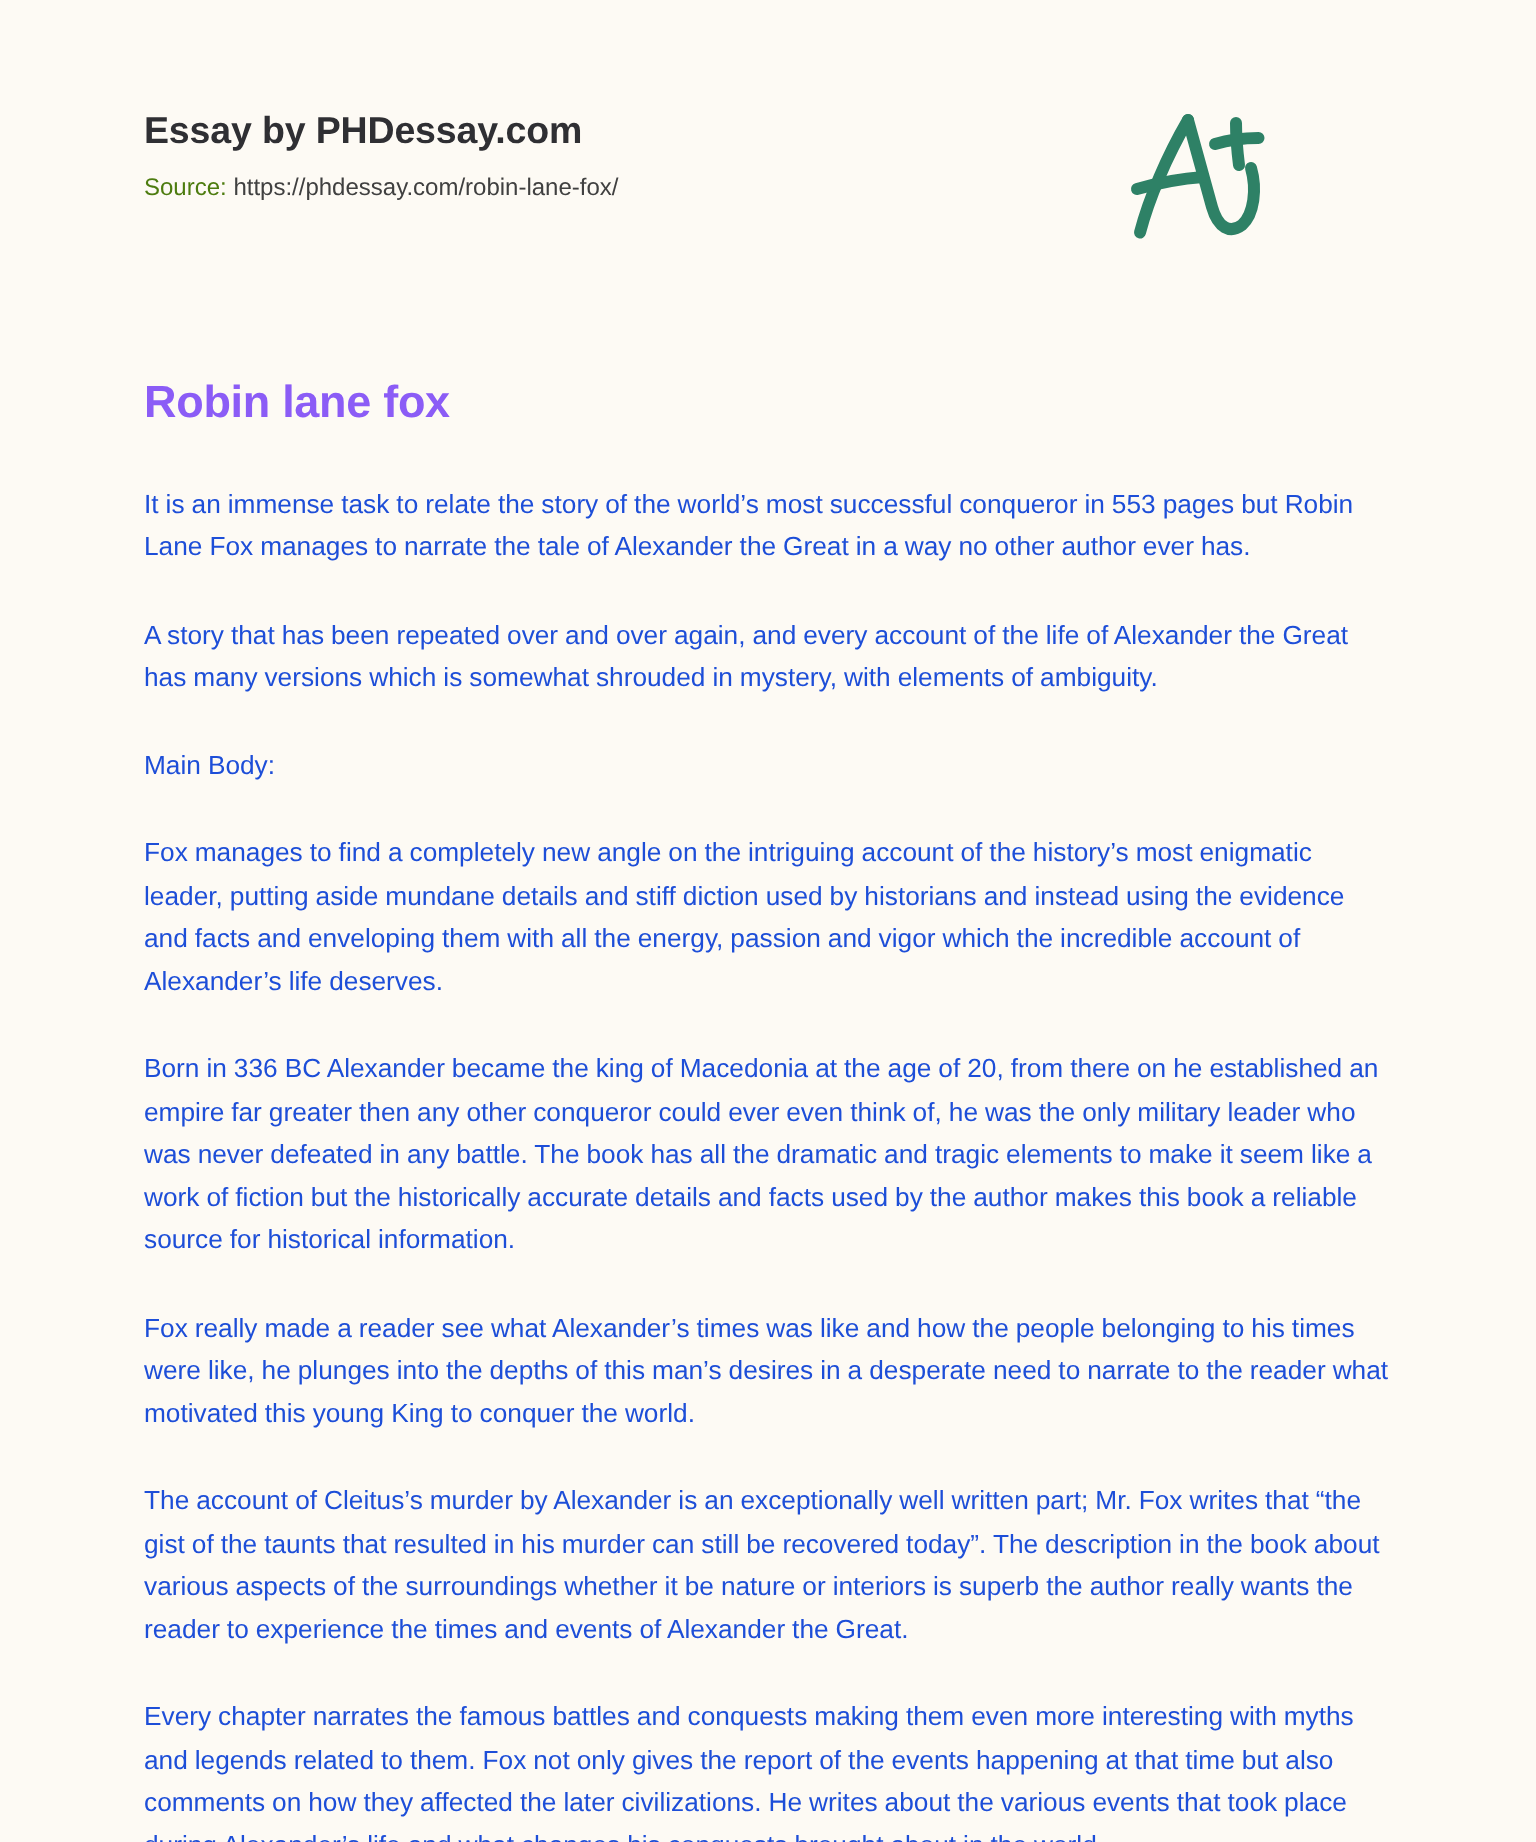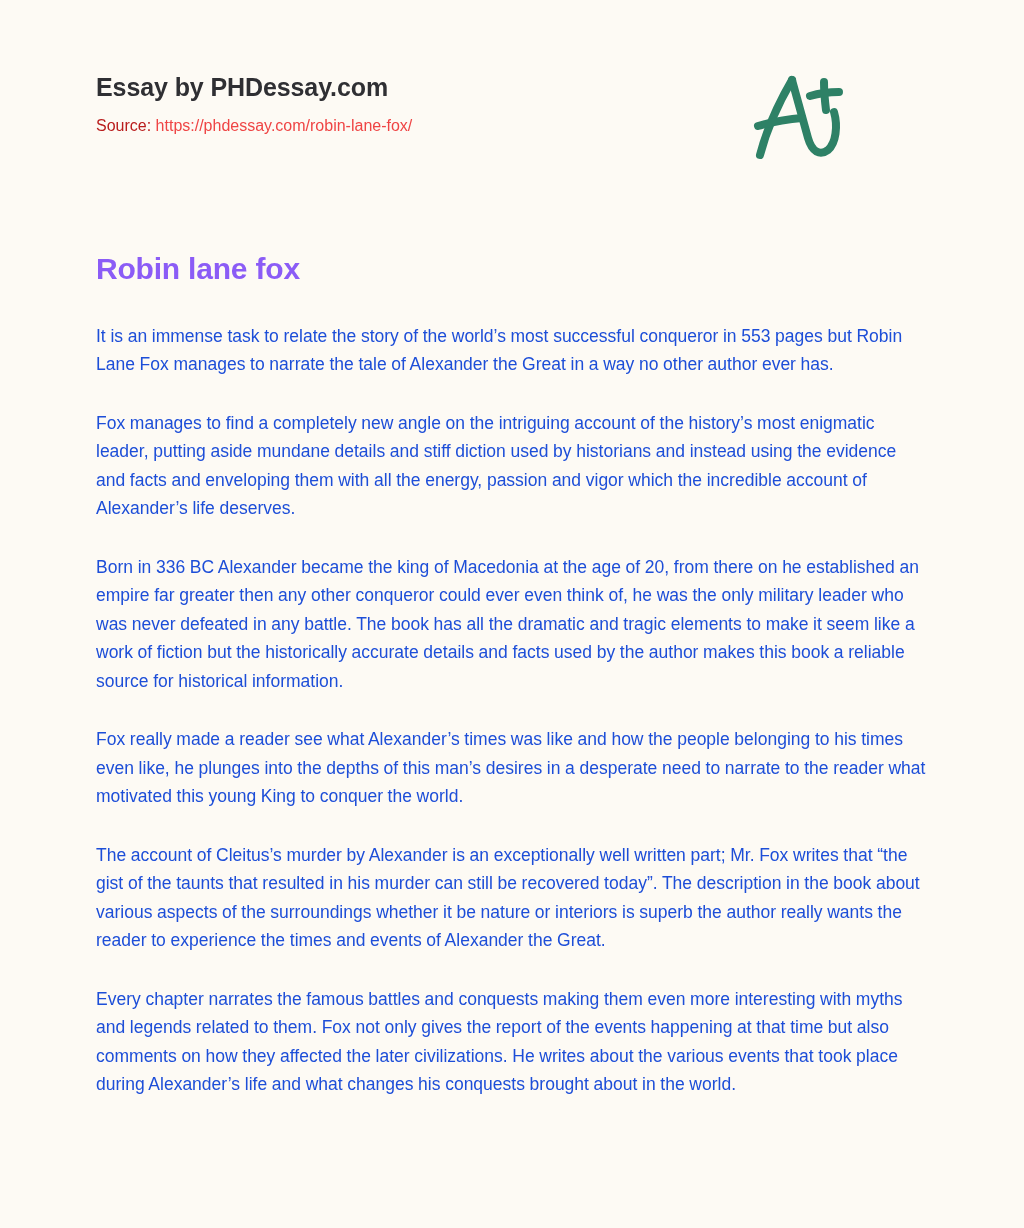"Source:" .source-label { color: #b91c1c -> #4d7c0f }
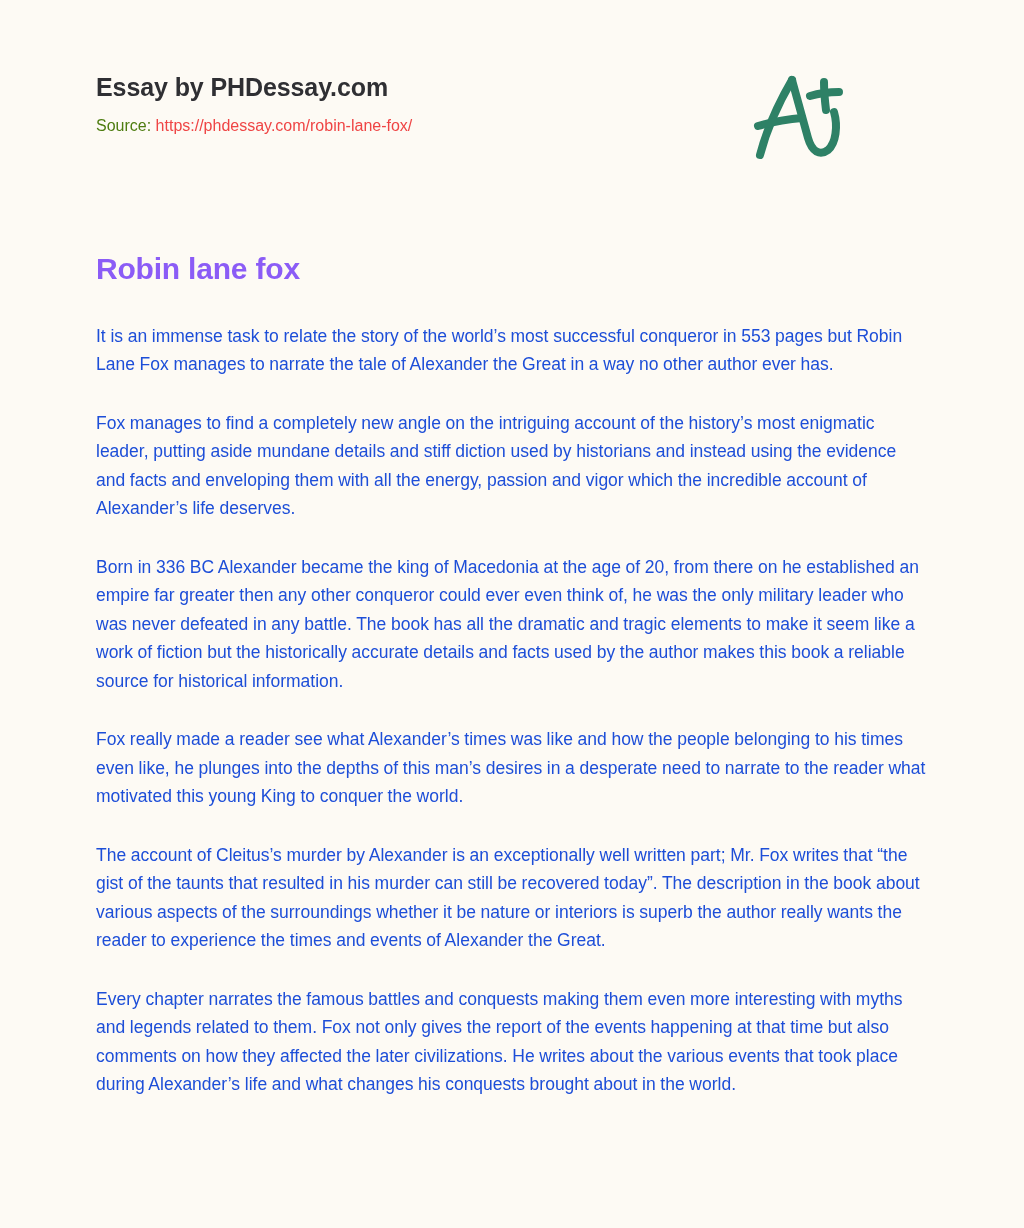"https://phdessay.com/robin-lane-fox/" .source-url { color: #ef4444 -> #404040 }
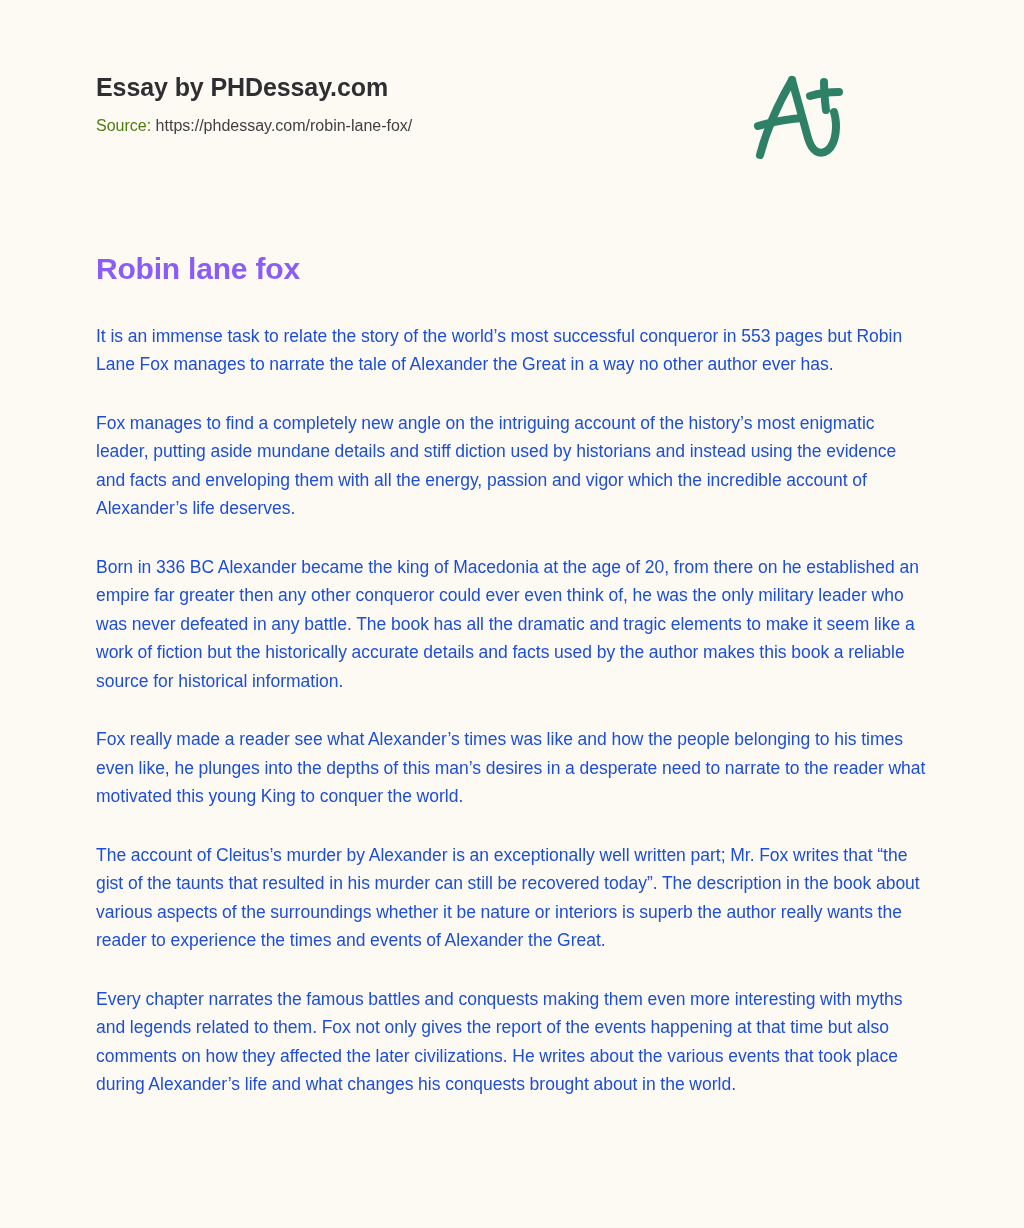"A story that has been" p.para { html: none -> <p>A story that has been repeated over and over again, and every account of the life of Alexander the Great has many versions which is somewhat shrouded in mystery, with elements of ambiguity.</p> }
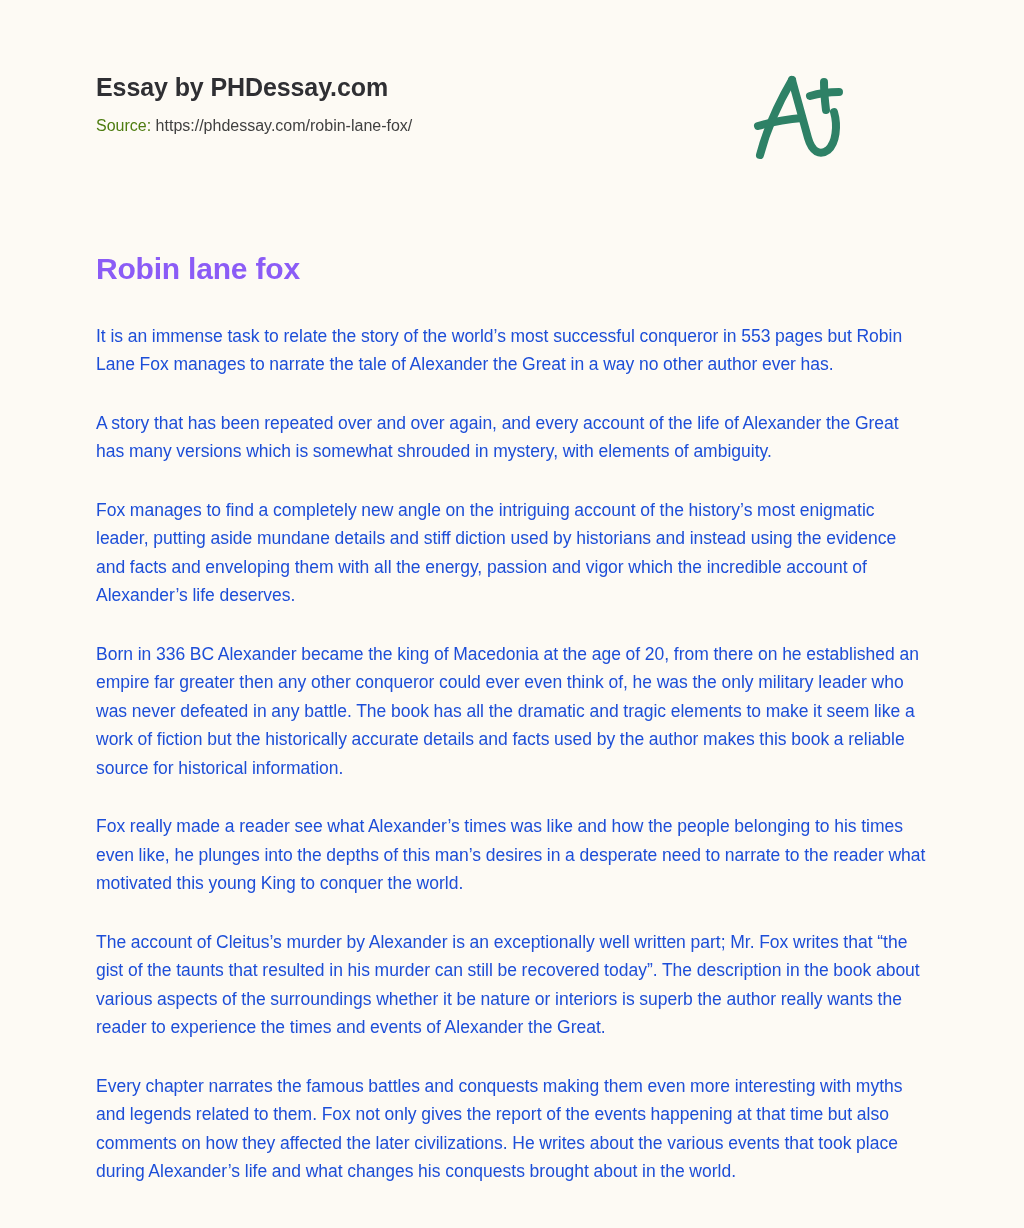"Main Body:" p.para { html: none -> <p>Main Body:</p> }
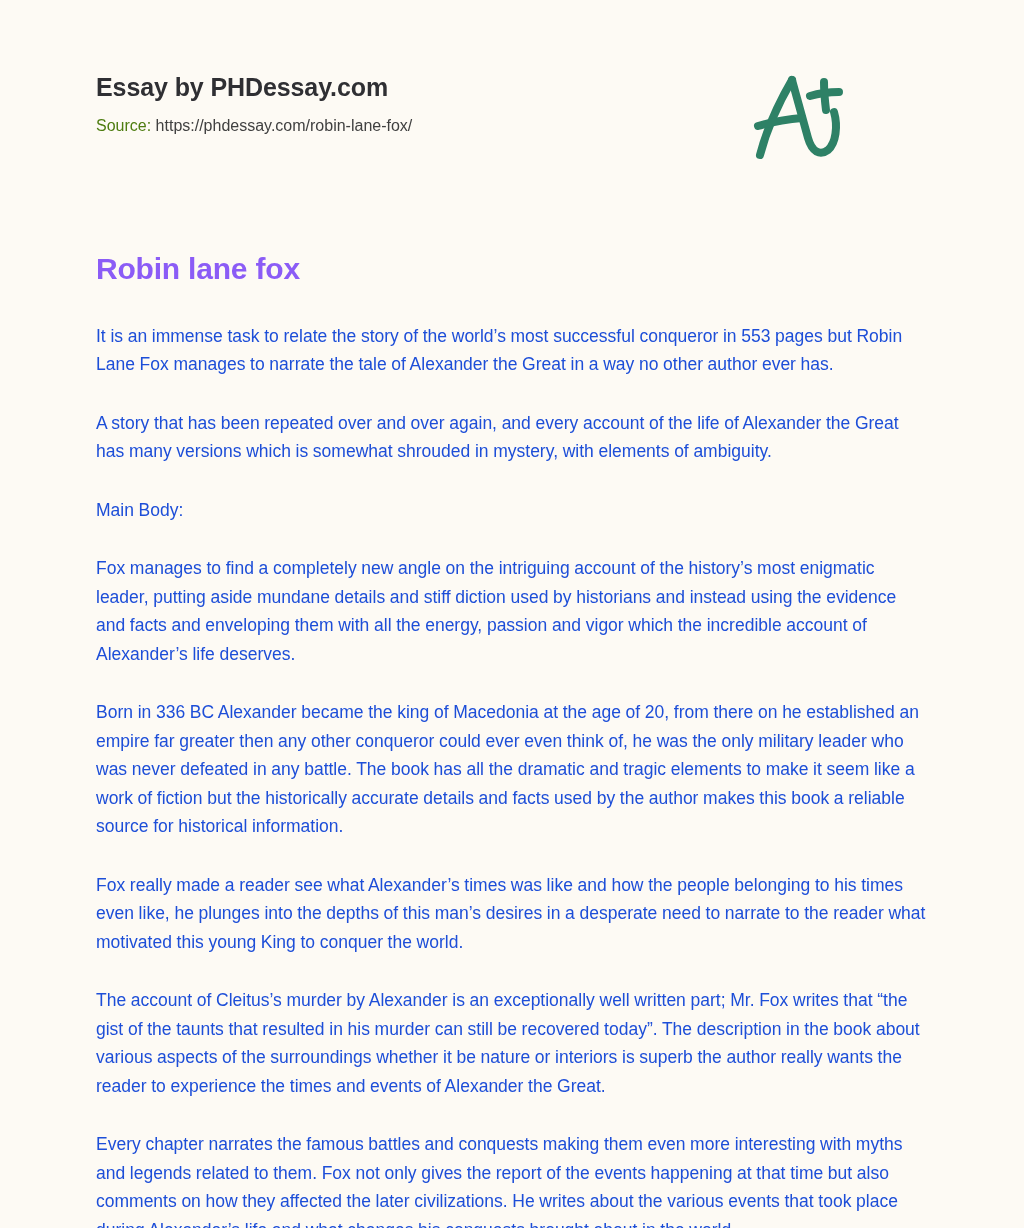"Fox really made a reader" p.para { text: even -> were }
